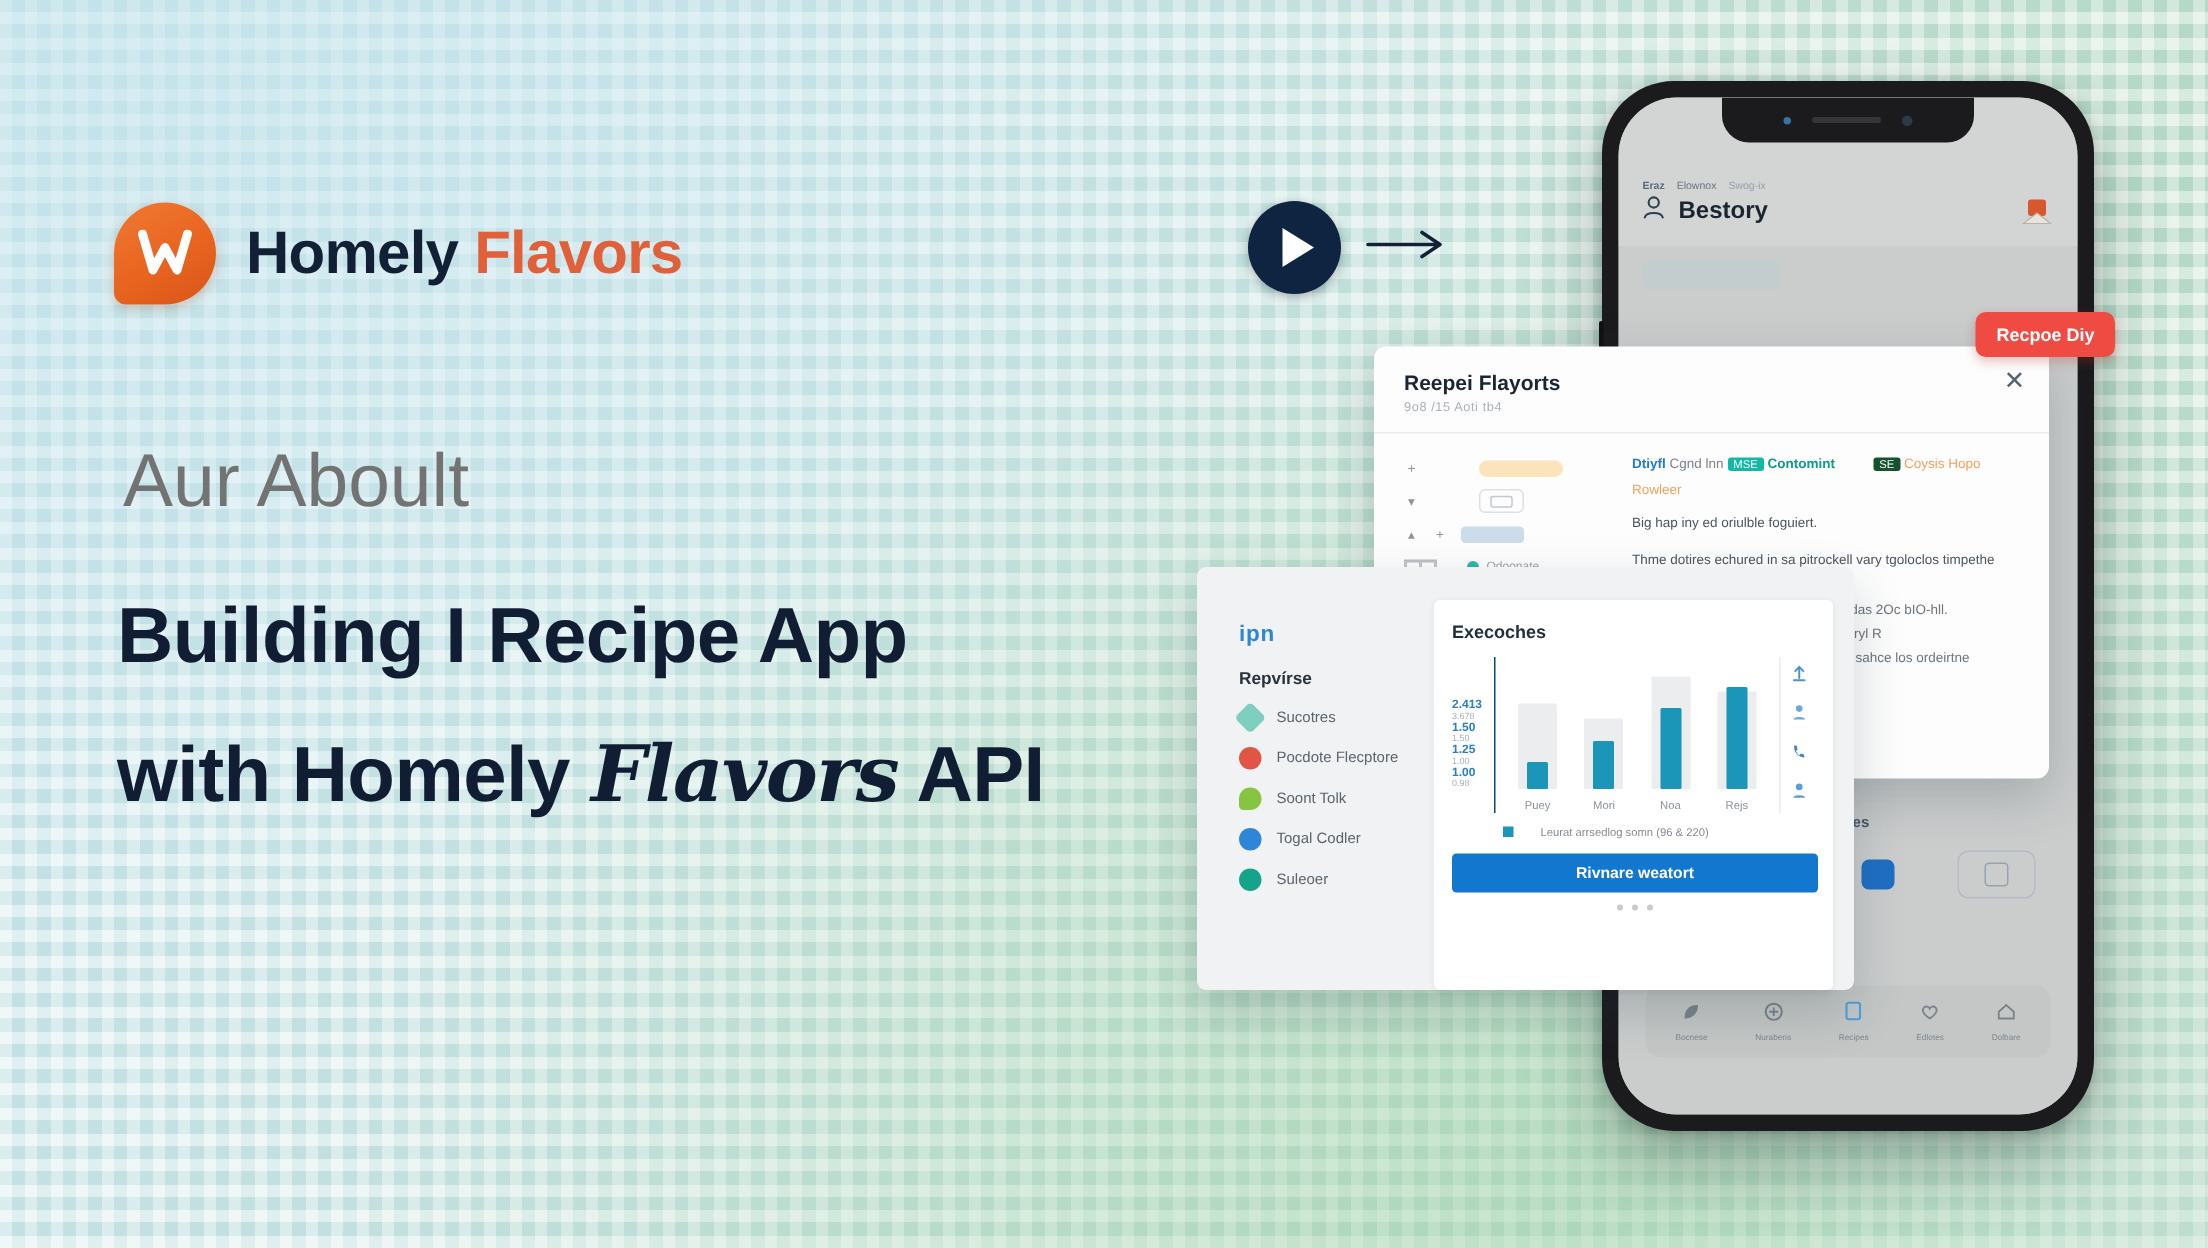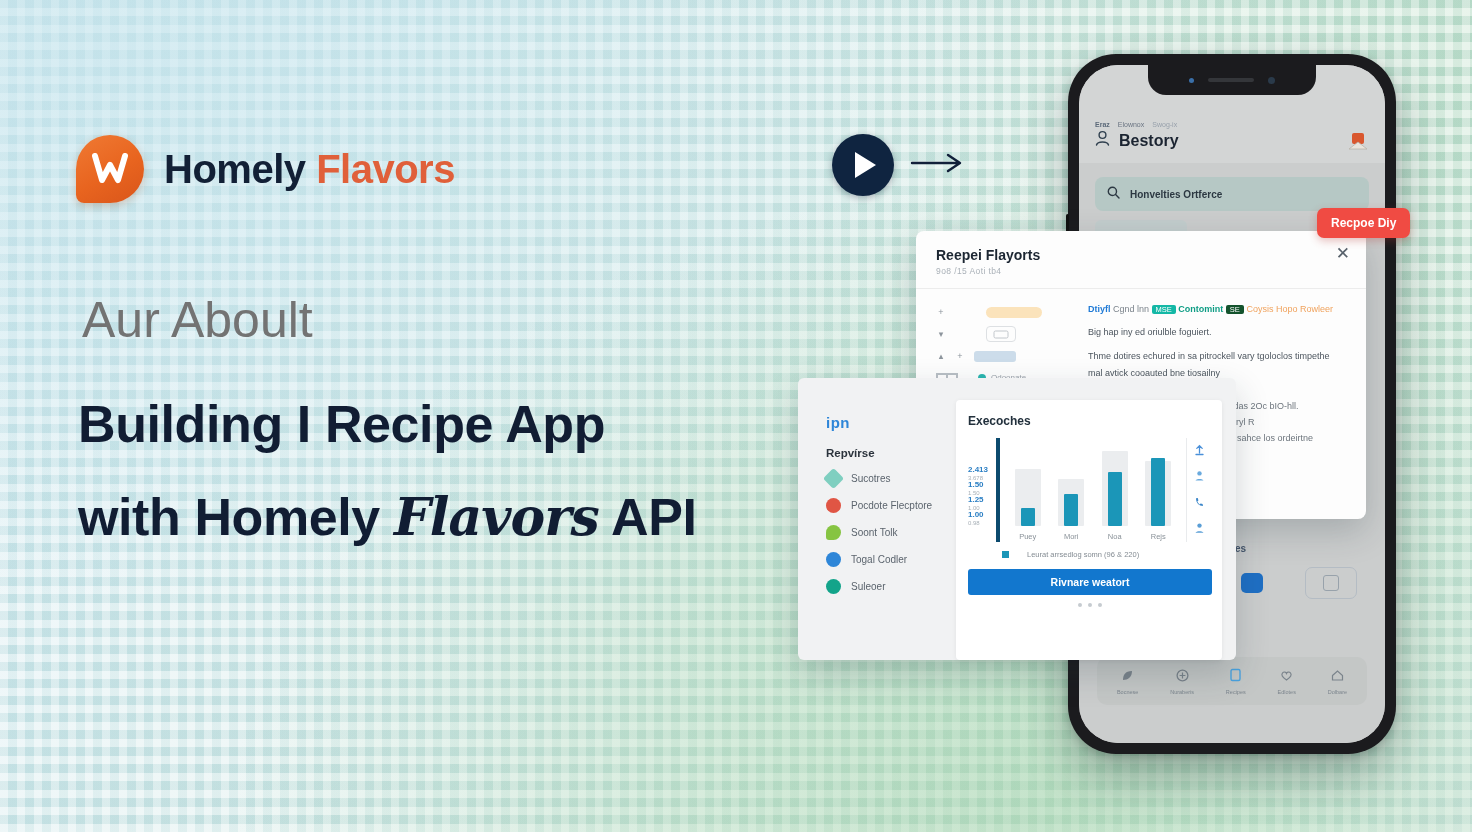"Honvelties Ortferce" div.app-search { html: <div> <span> <svg> <circle></circle> <path></path> </svg> </span> <span>Honvelties Ortferce</span> </div> -> none }
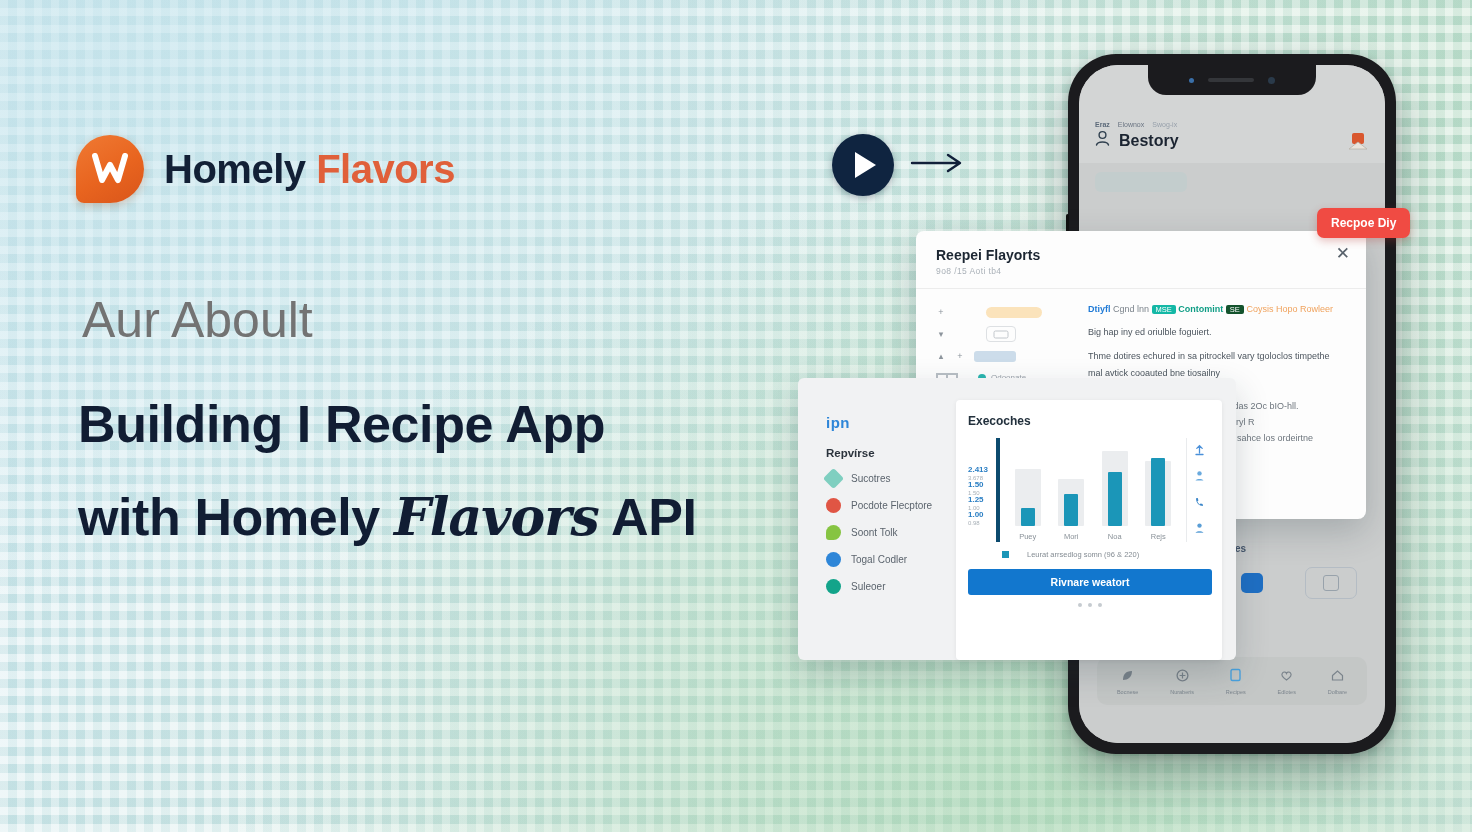"SE" .mt-red { margin-left: none -> 23px }
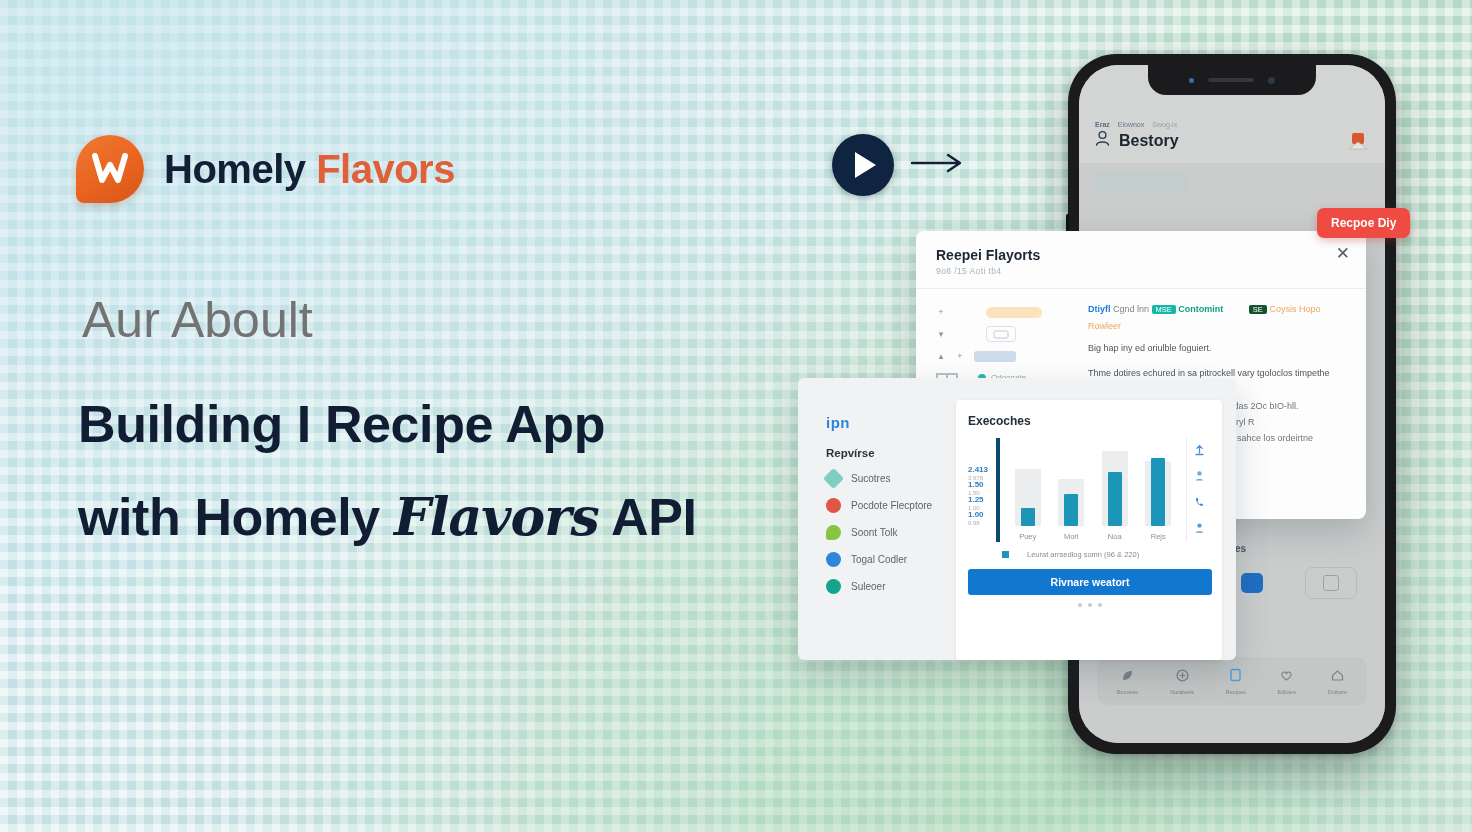"Puey" .plot { border-left: 4px solid #0c4a6e -> 1px solid #0c4a6e }
